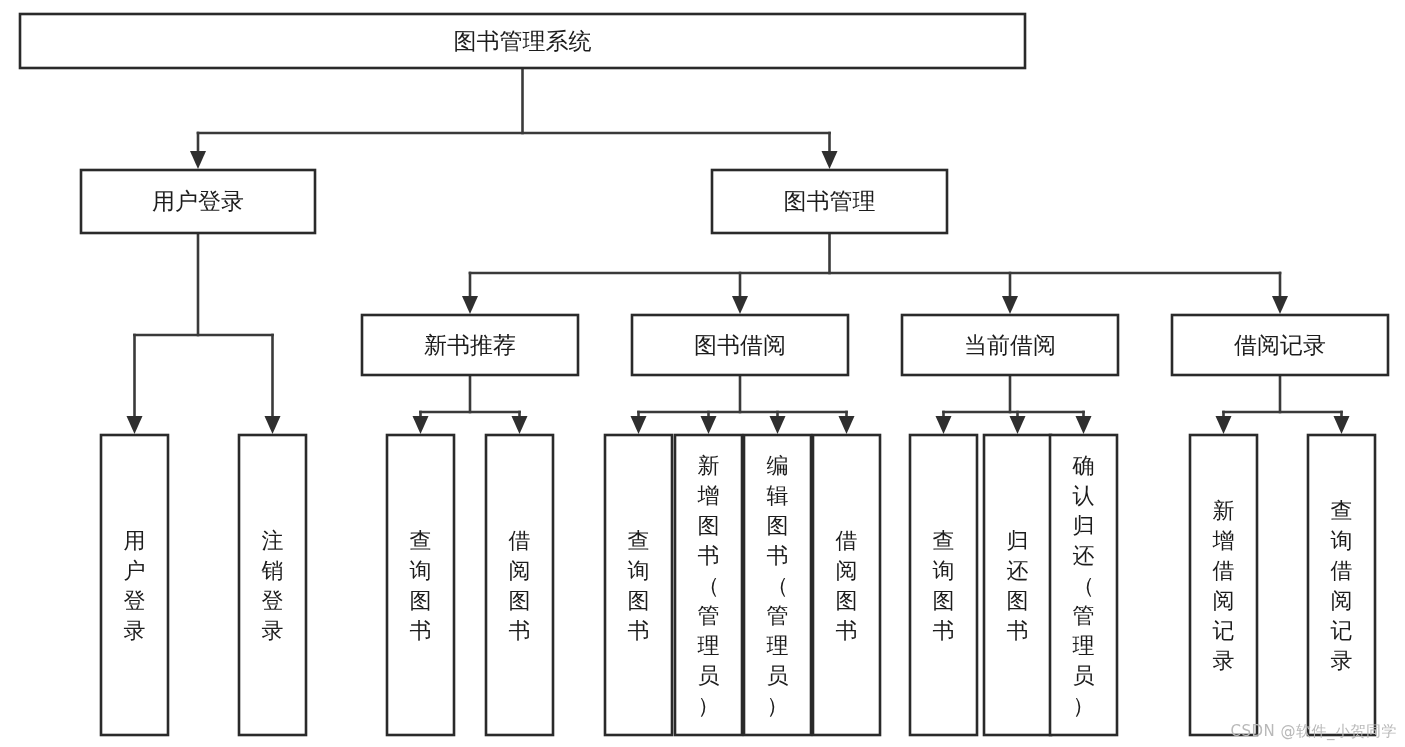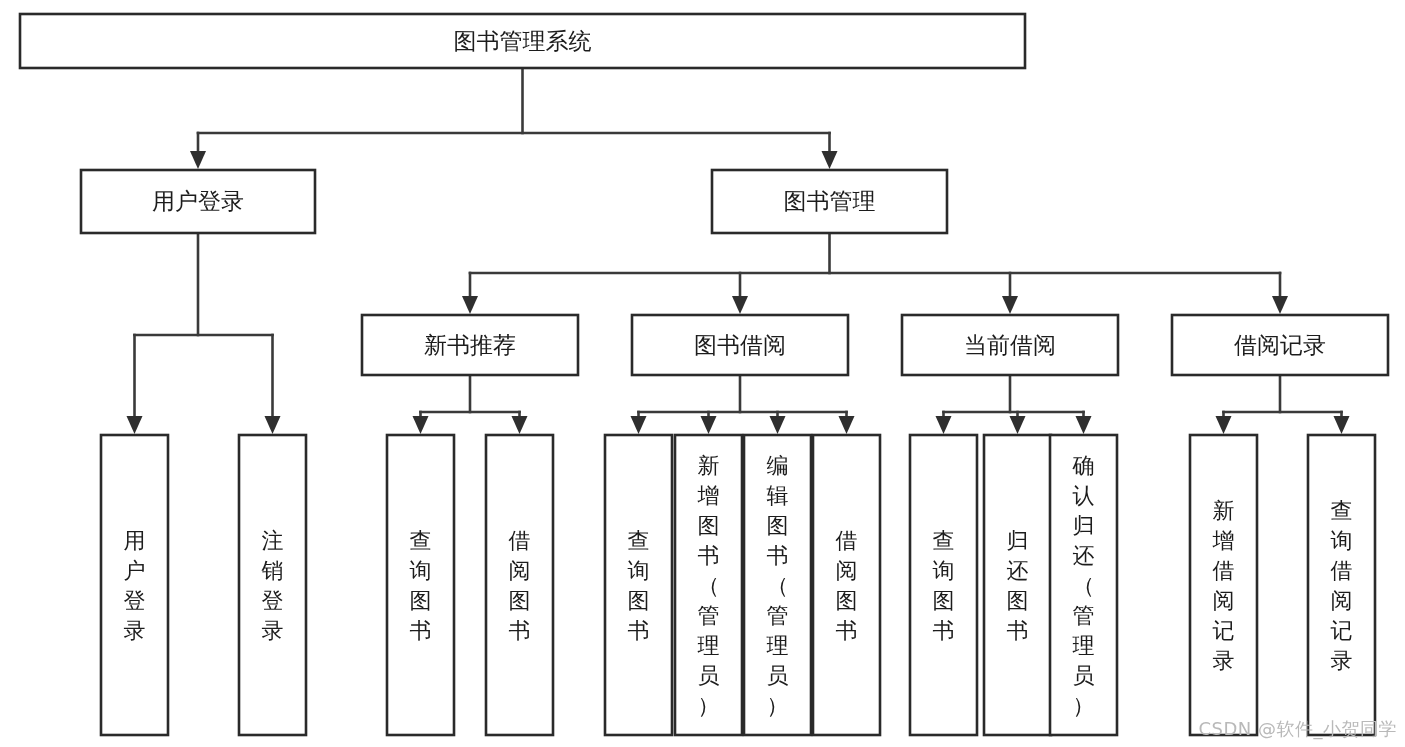"CSDN @软件_小贺同学" .watermark { font-size: 18px -> 15px }
